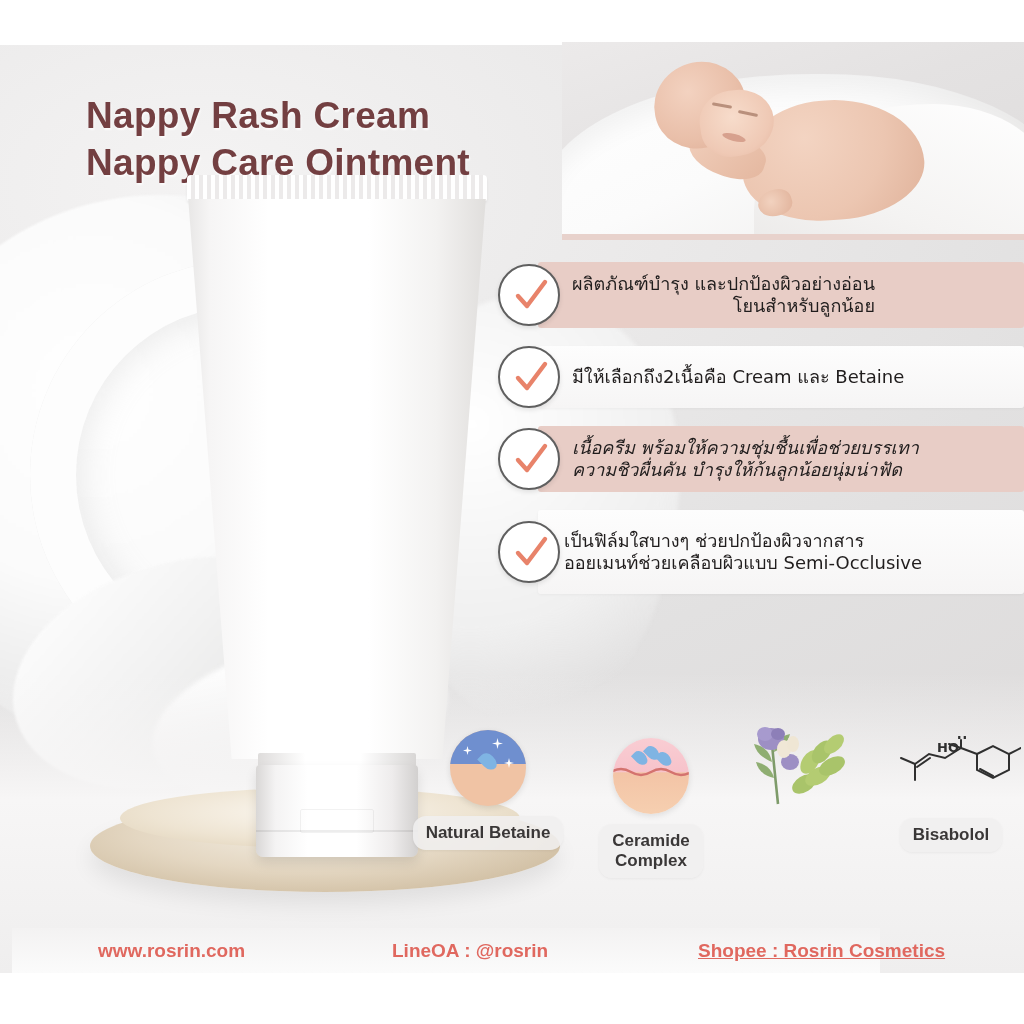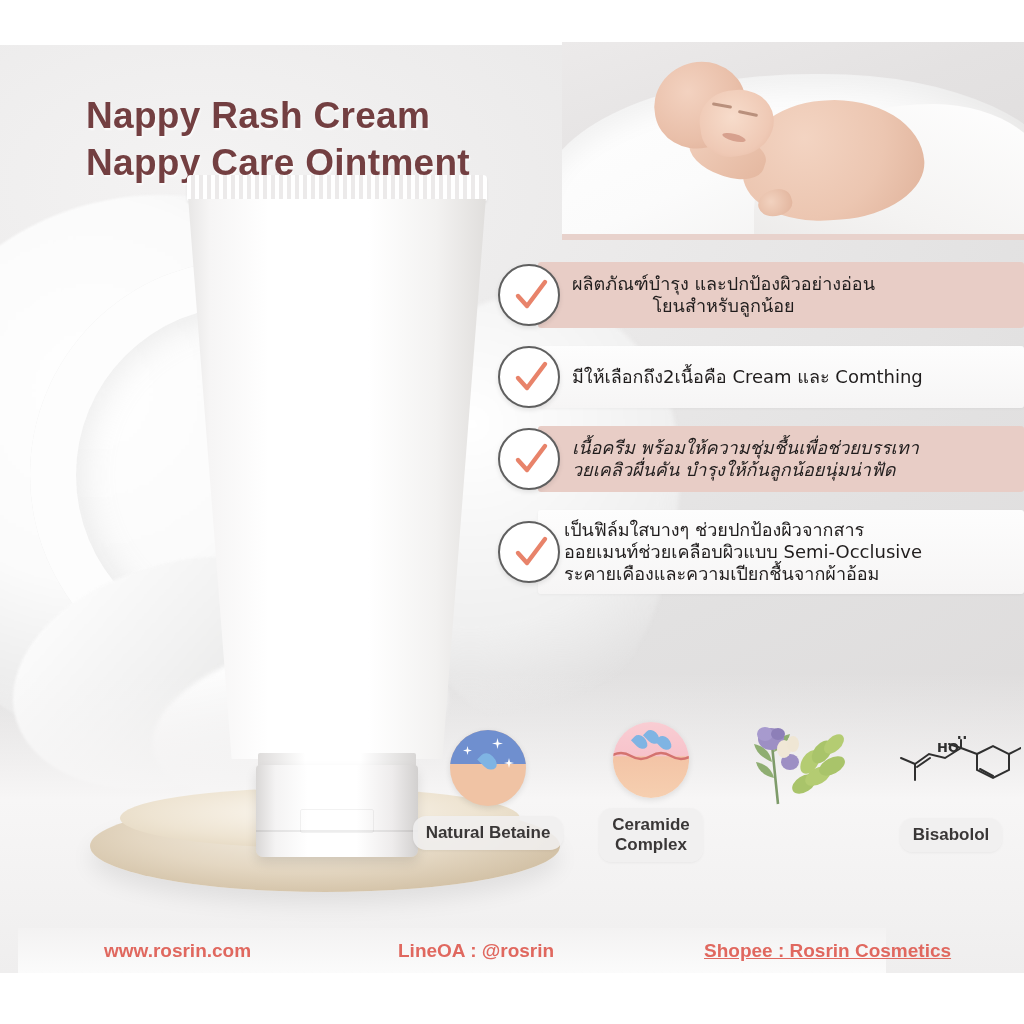"โยนสำหรับลูกน้อย" div { text-align: center -> right }
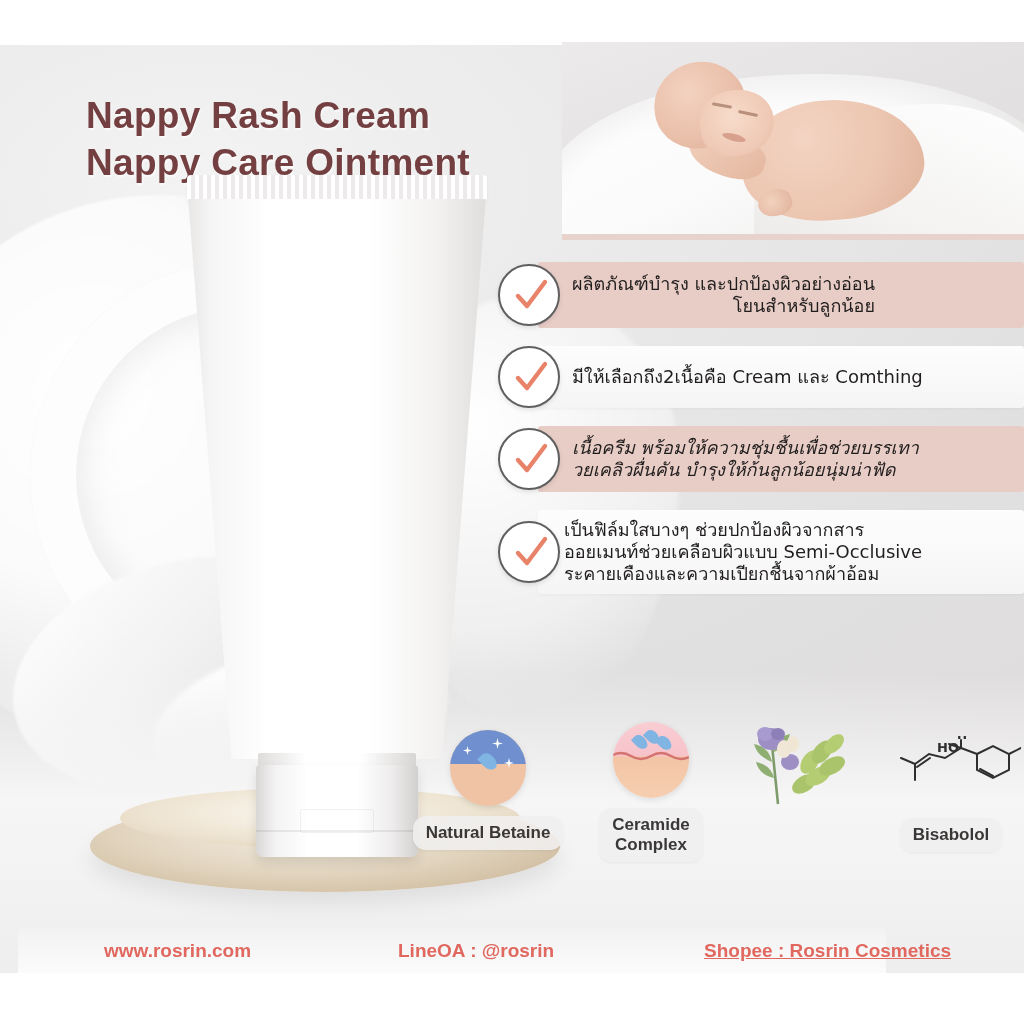"มีให้เลือกถึง2เนื้อคือ Cream และ" div { text: Comthing -> Betaine }
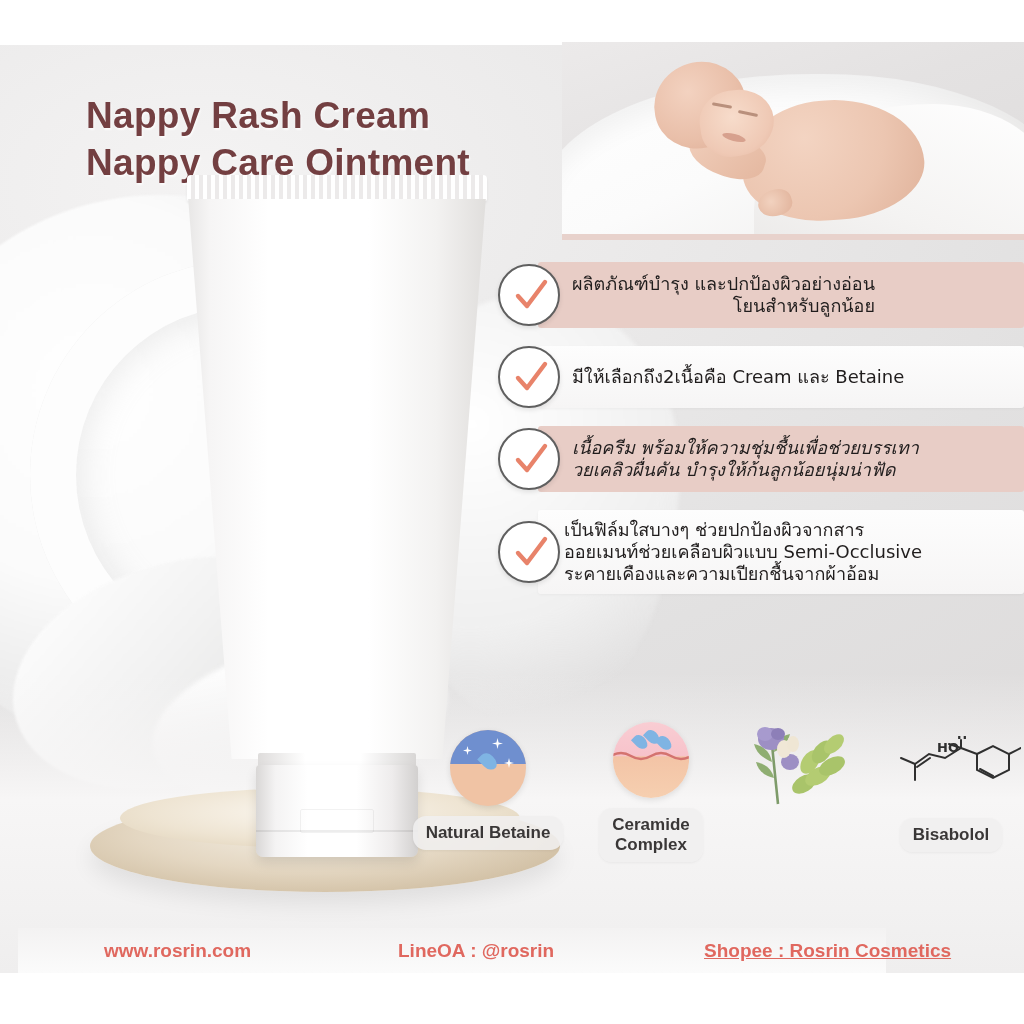"วยเคลิวผื่นคัน" div { text: วยเคลิวผื่นคัน -> ความชิวผื่นคัน }
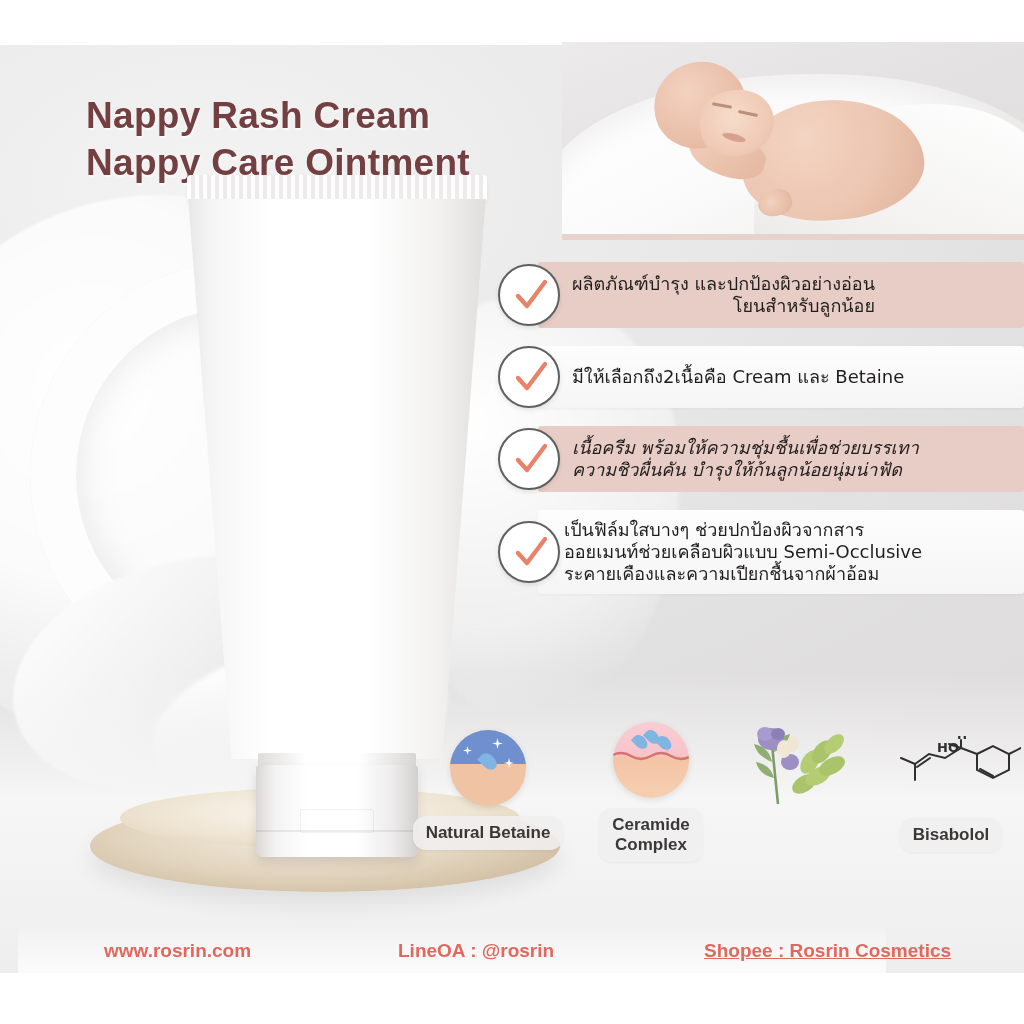"ระคายเคืองและความเปียกชื้นจากผ้าอ้อม" div { html: <div>ระคายเคืองและความเปียกชื้นจากผ้าอ้อม</div> -> none }
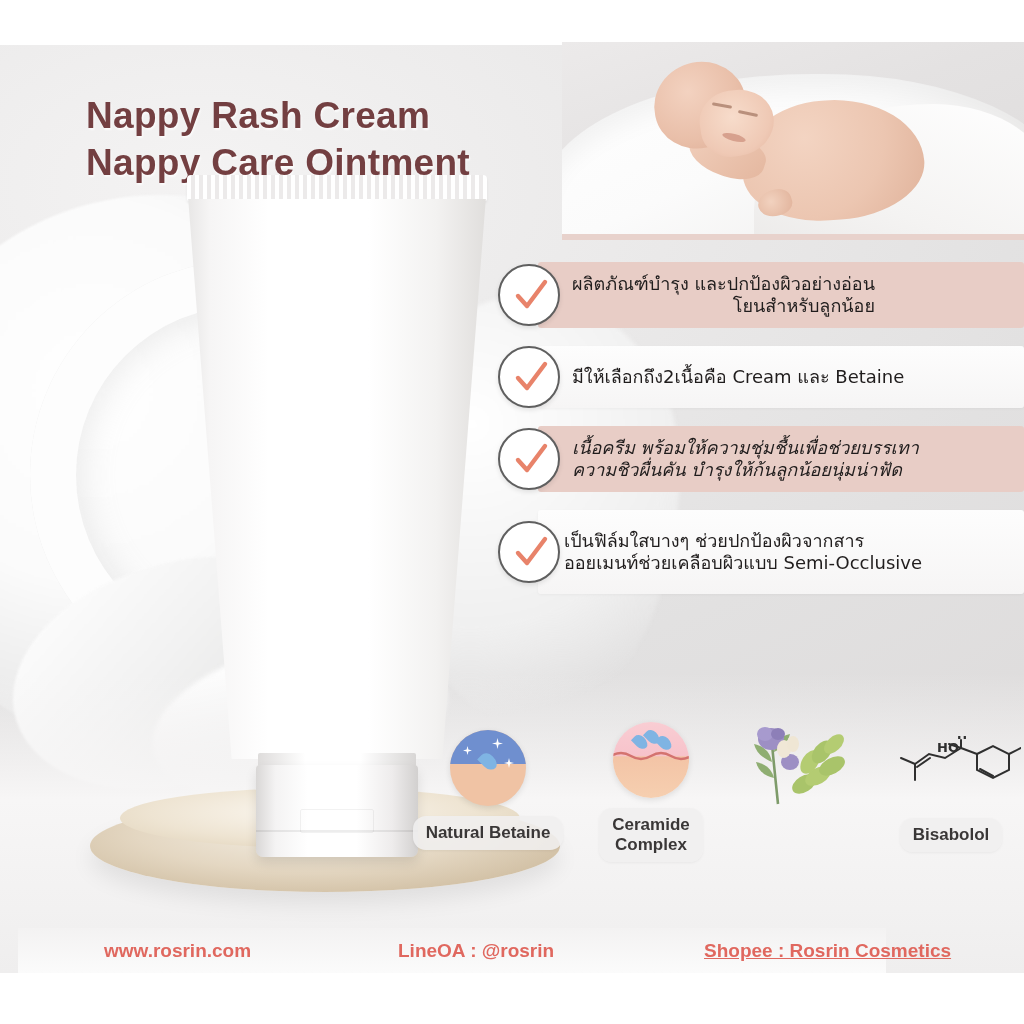"Ceramide" div.ingredient { top: 0 -> 16px }
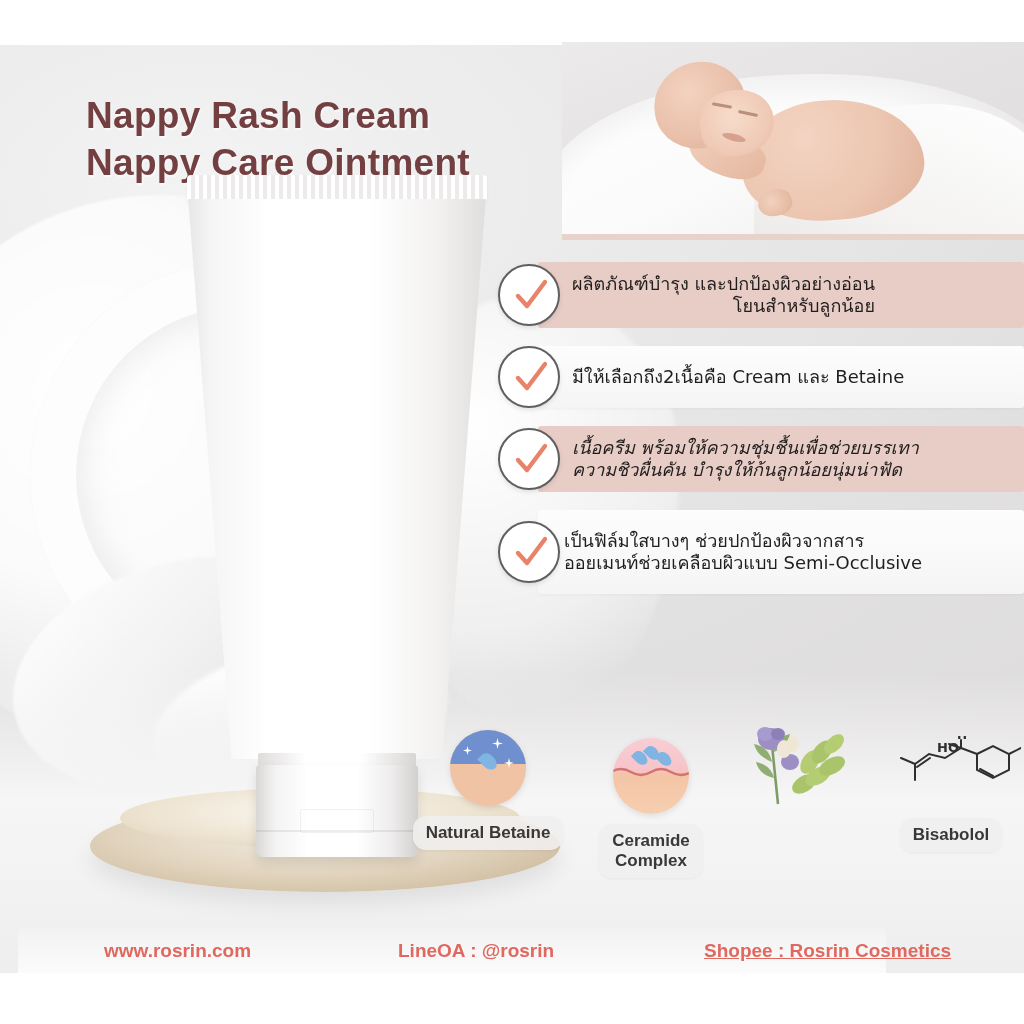"www.rosrin.com" .footer { left: 18px -> 12px }
